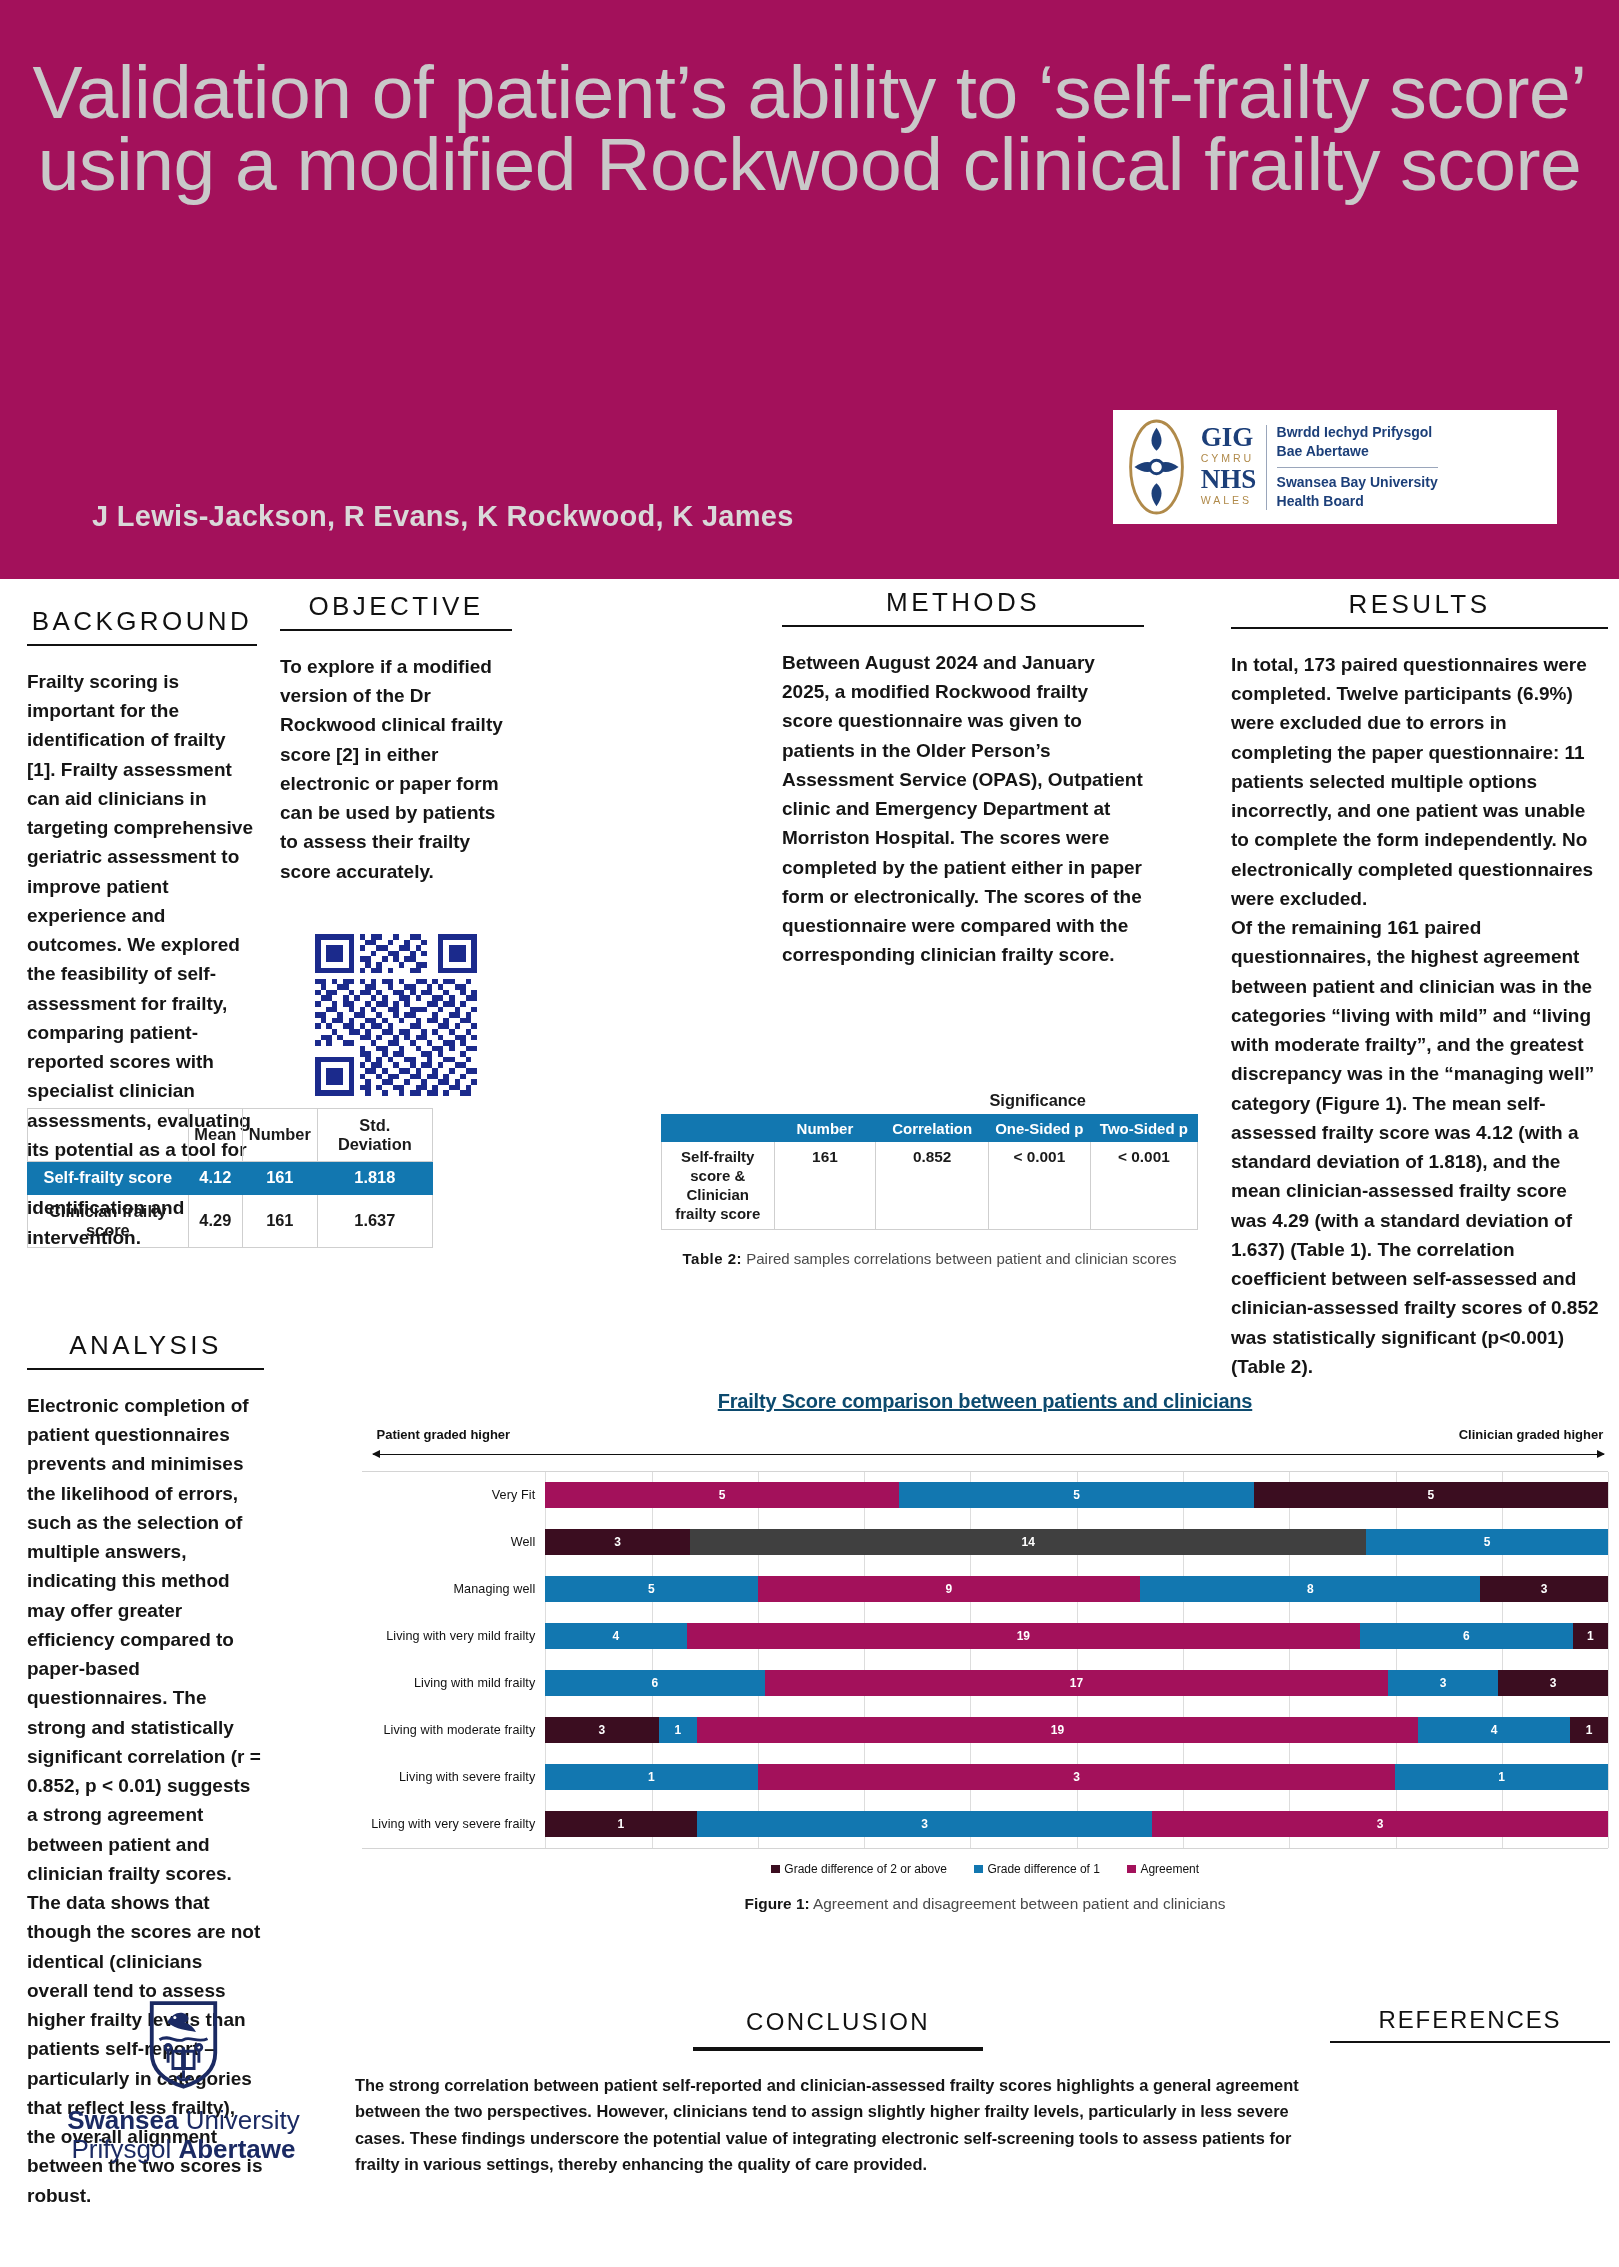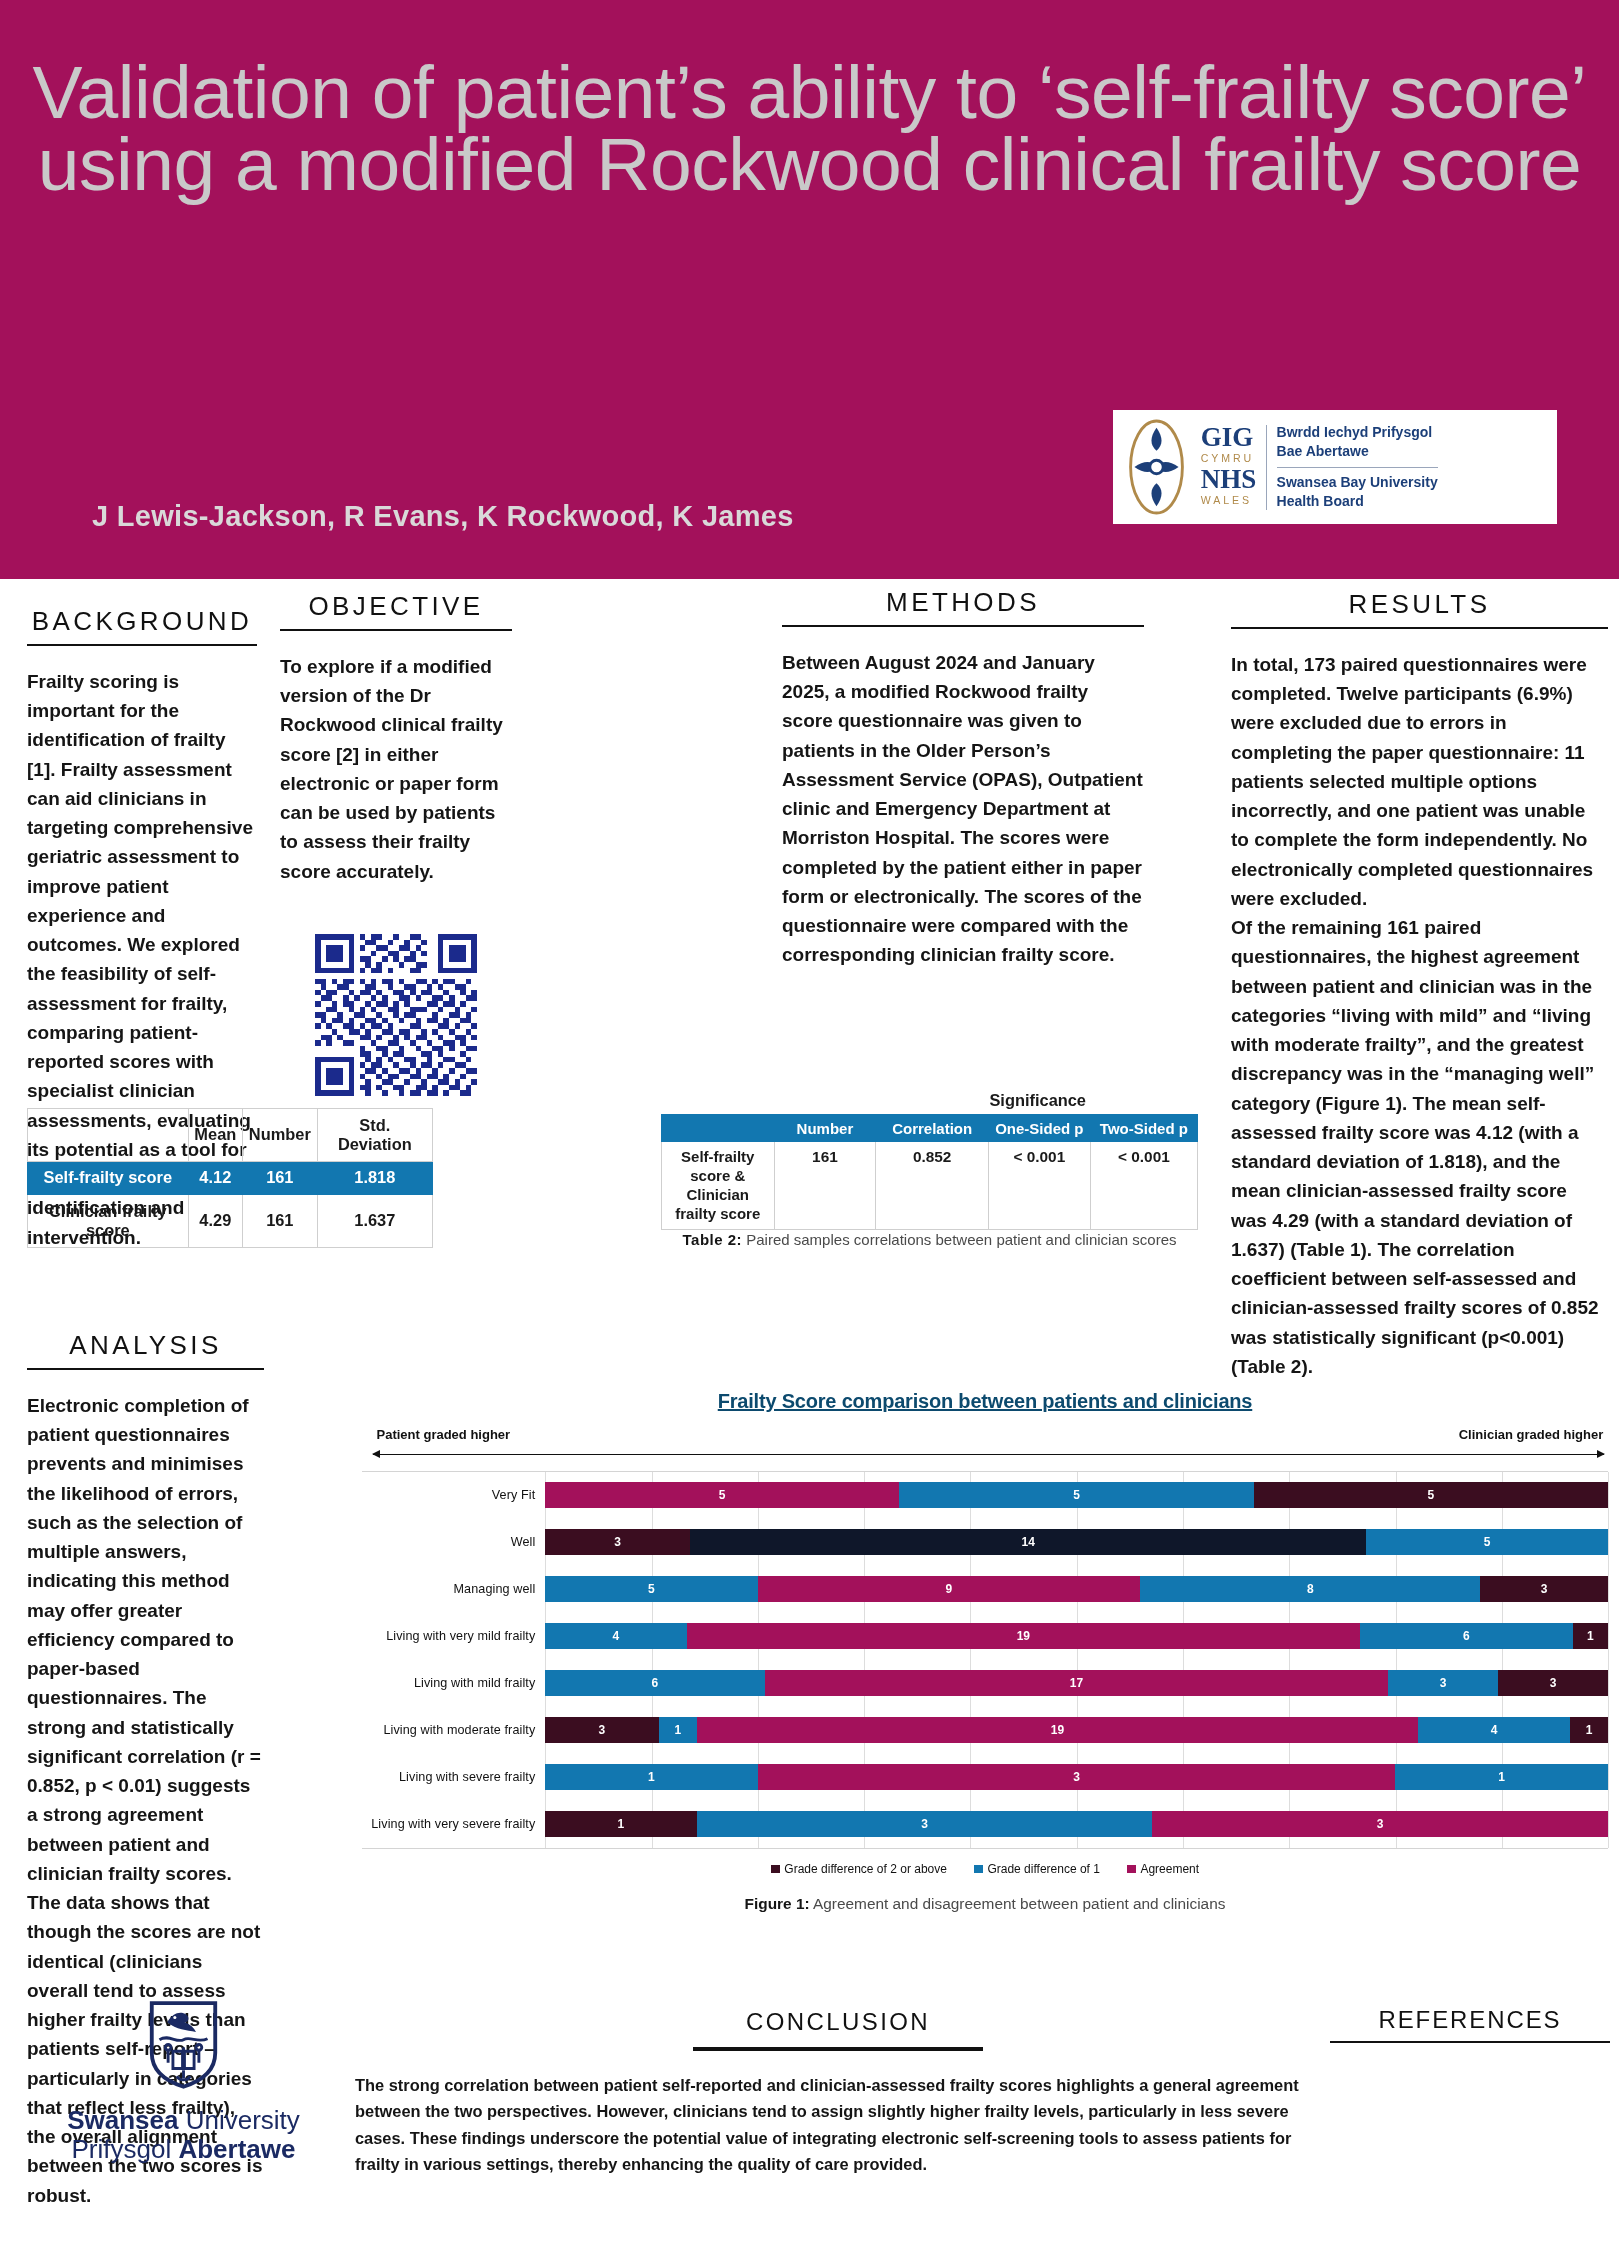"Table 2: Paired samples correlations" .tblcap { margin-top: 0 -> 19px }
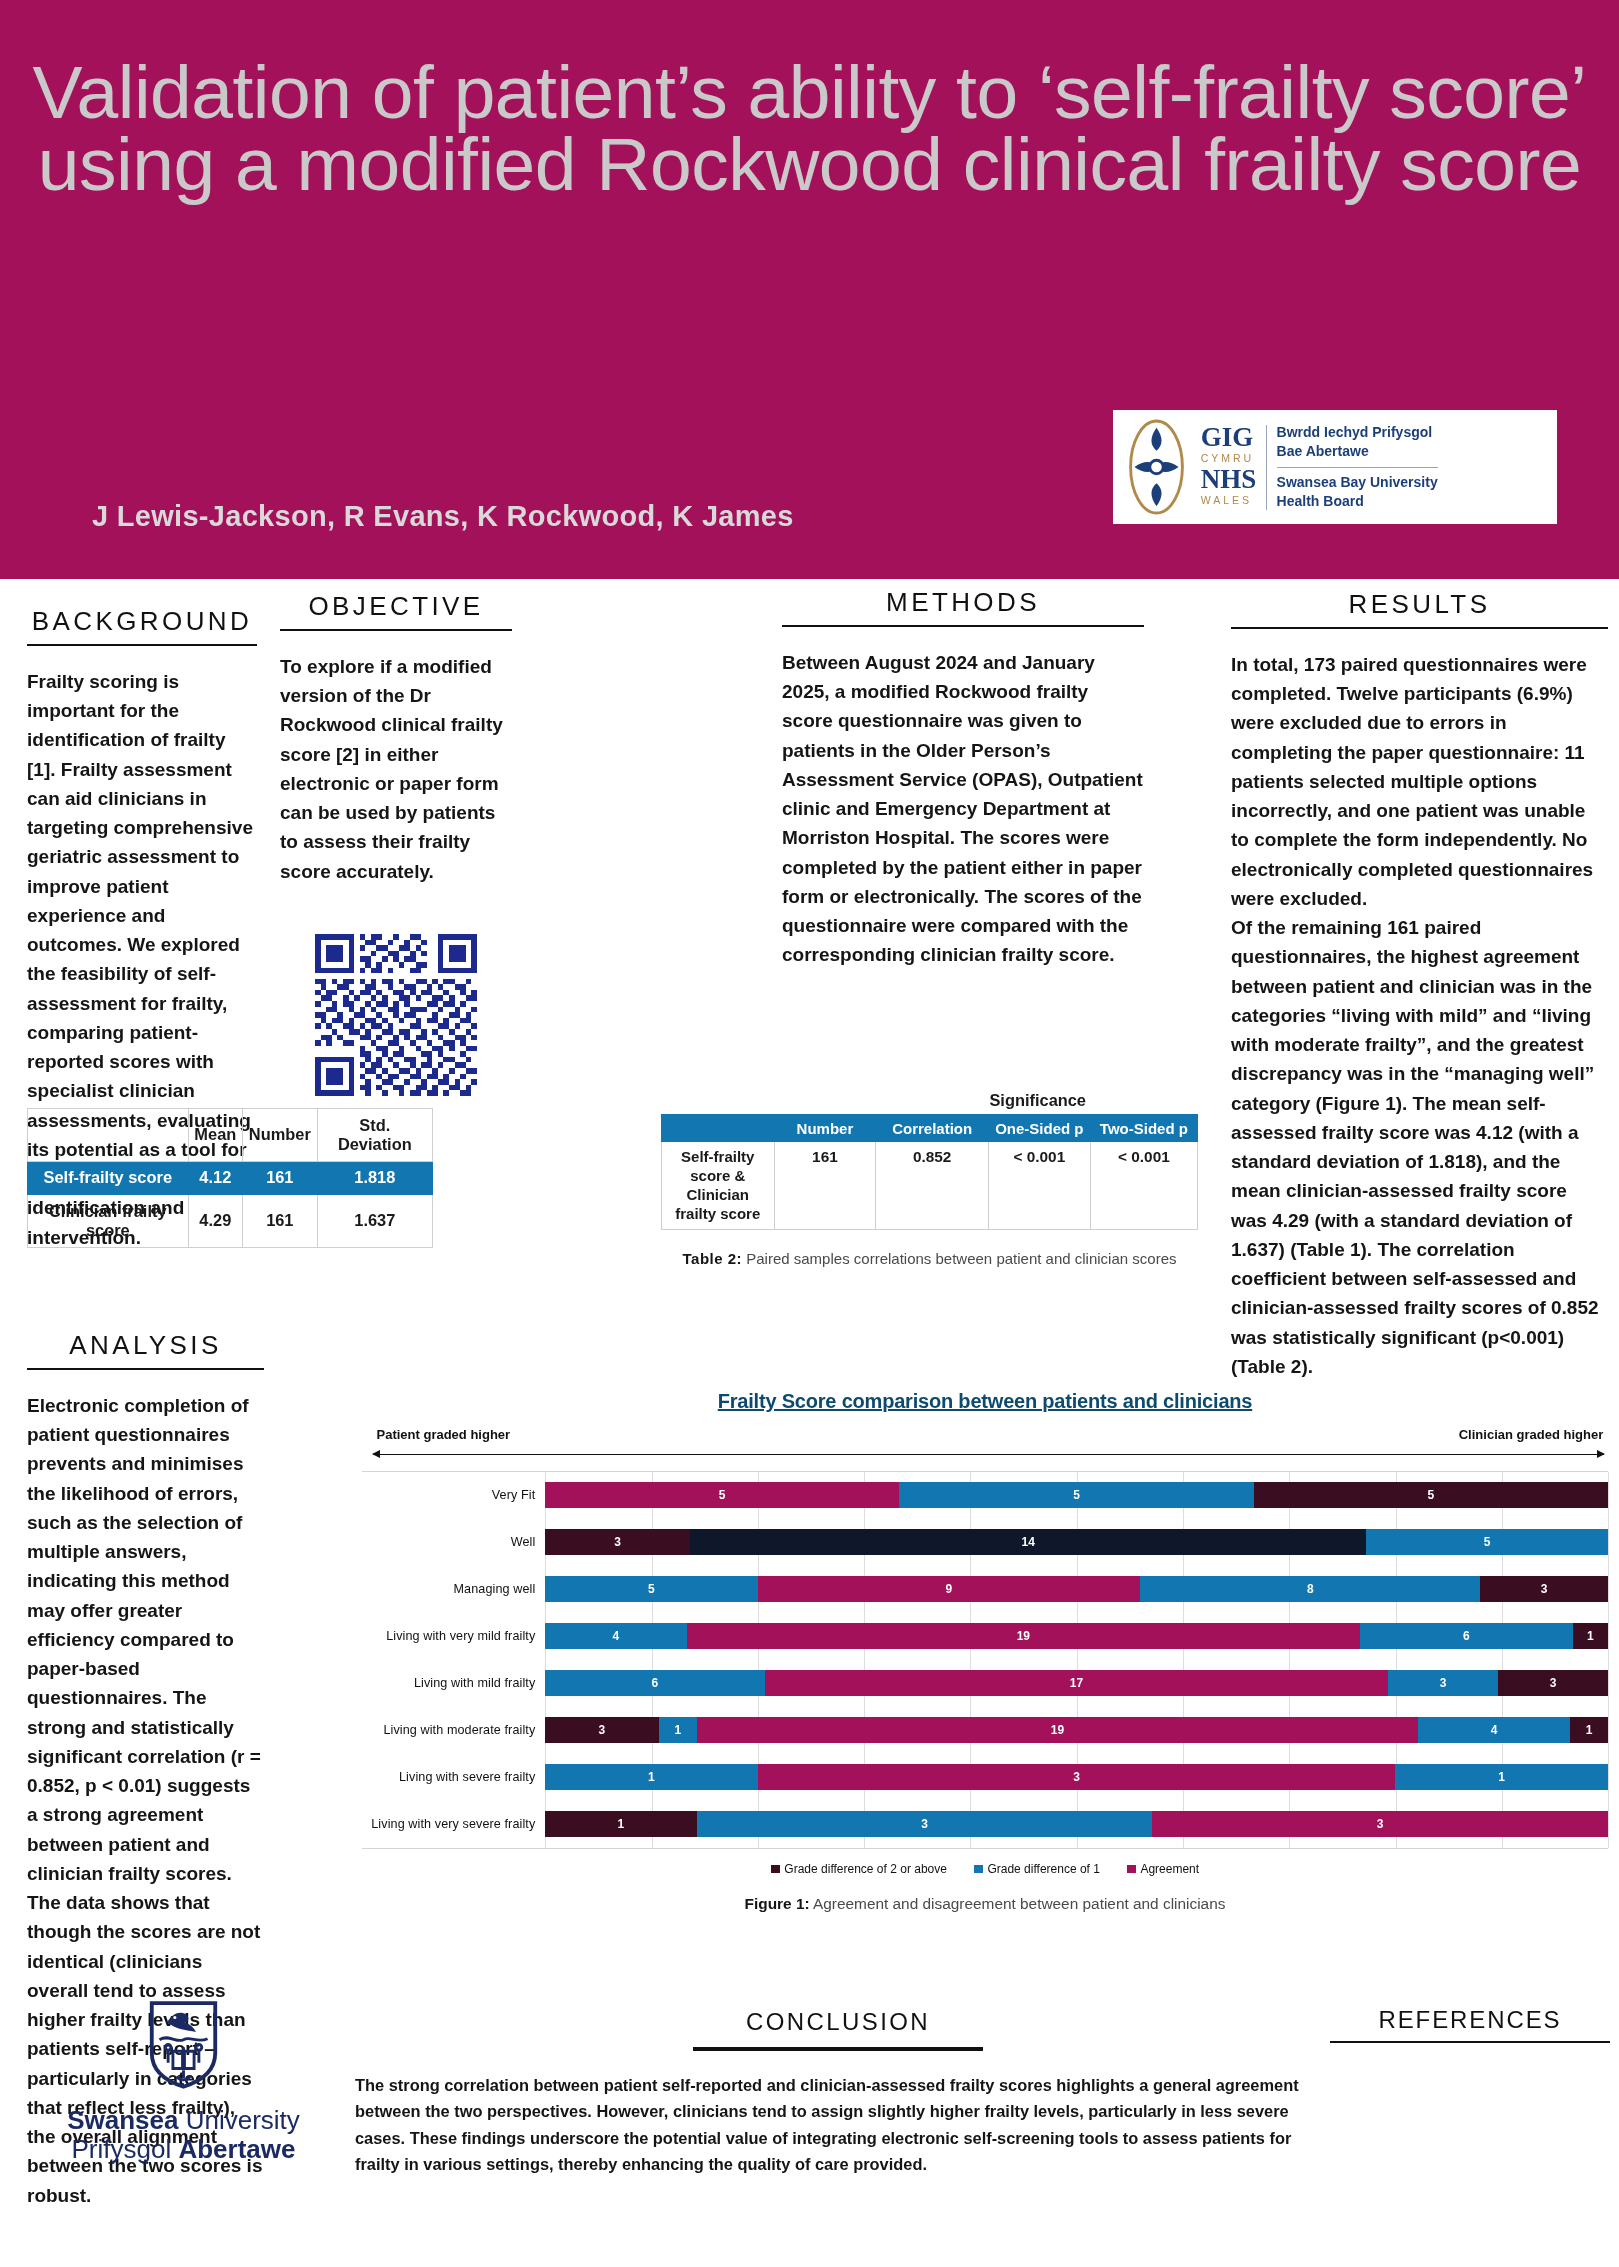"14" div.seg { background: #0f172a -> #404040 }
